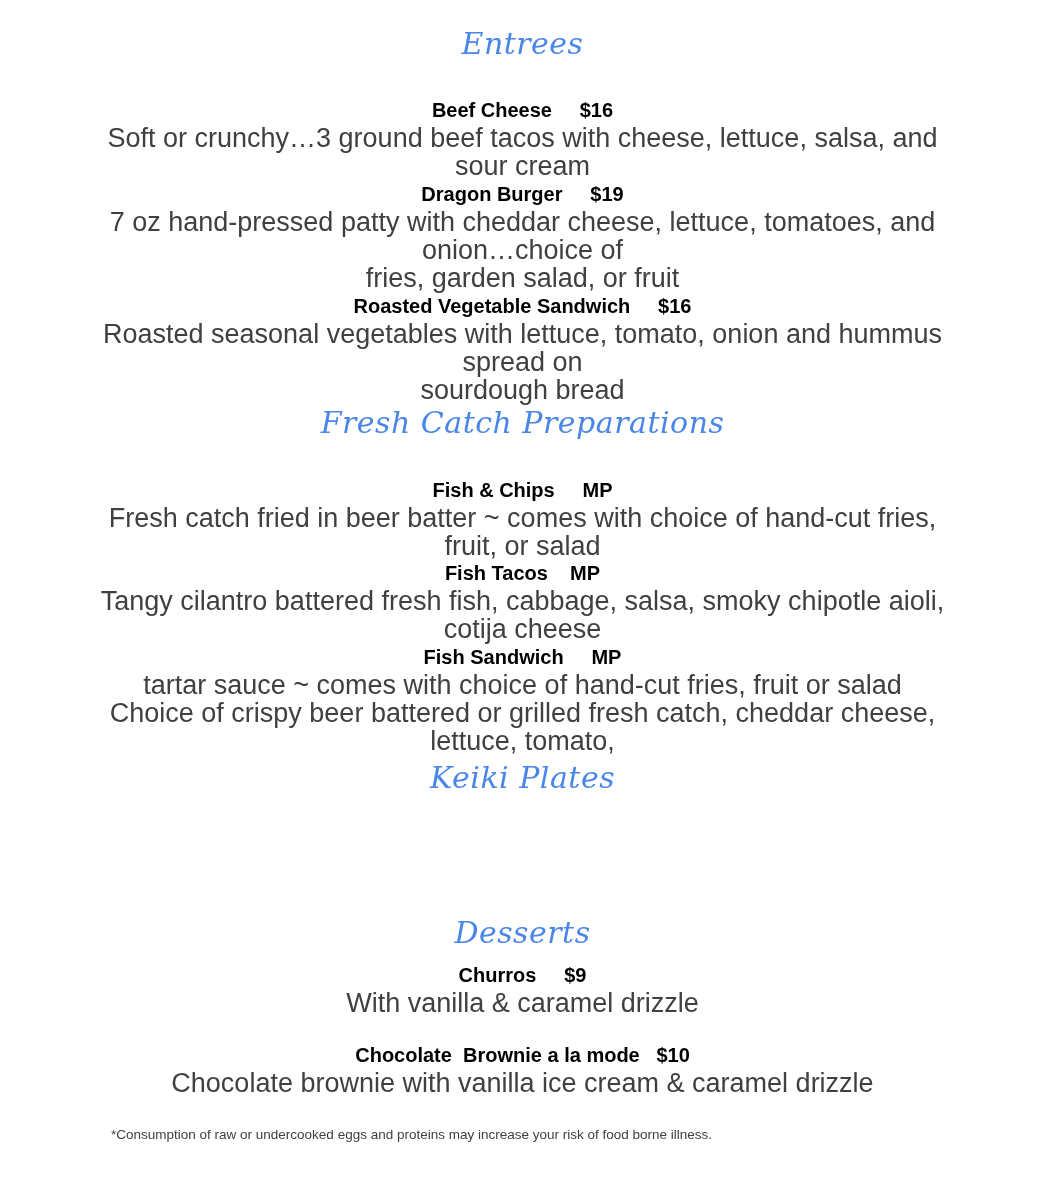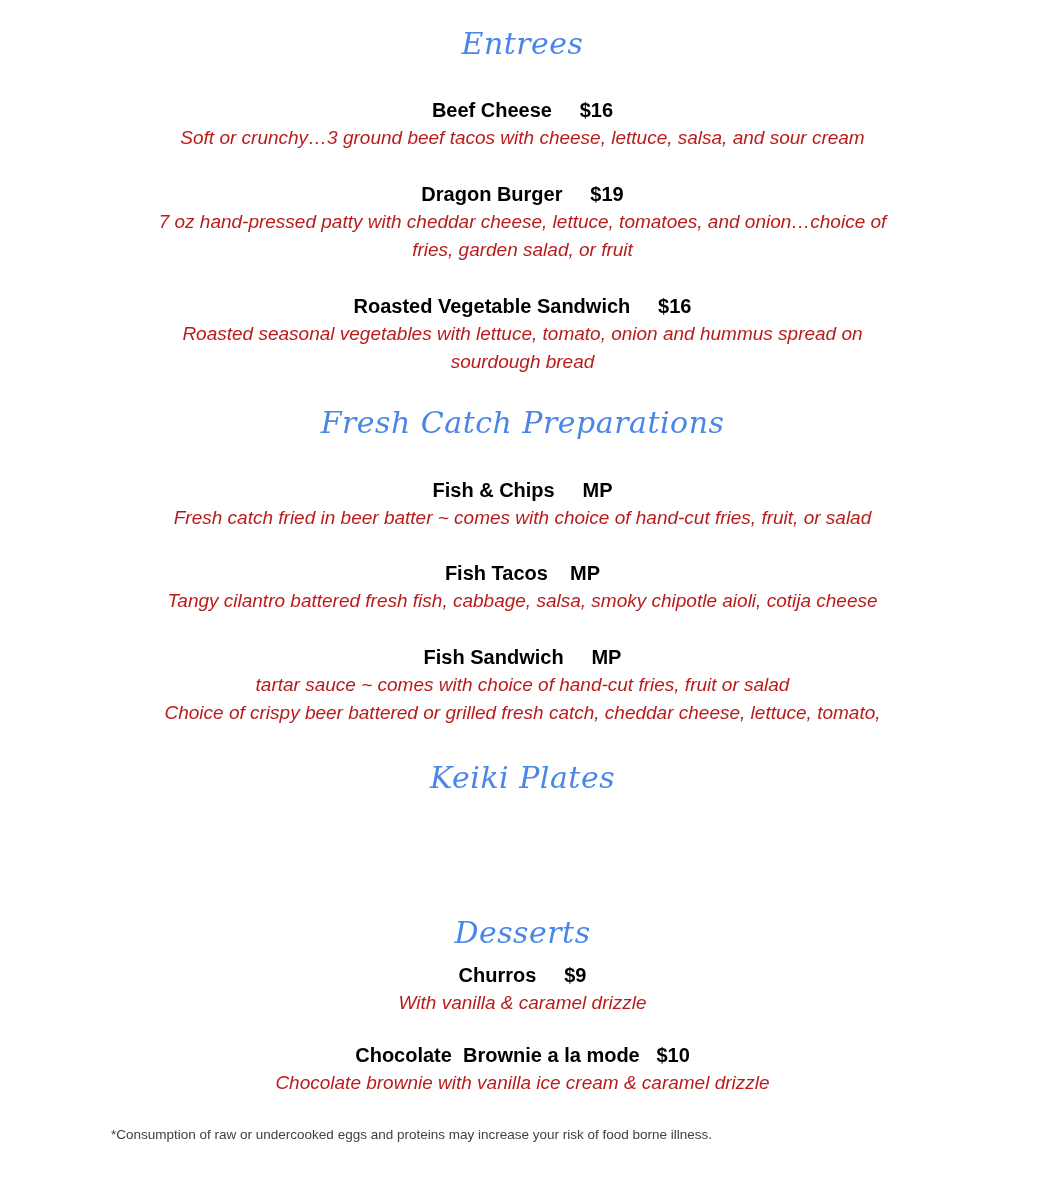"Soft or crunchy…3 ground beef" .item-desc { color: #b91c1c -> #404040; font-size: 19px -> 27px; font-style: italic -> none }
